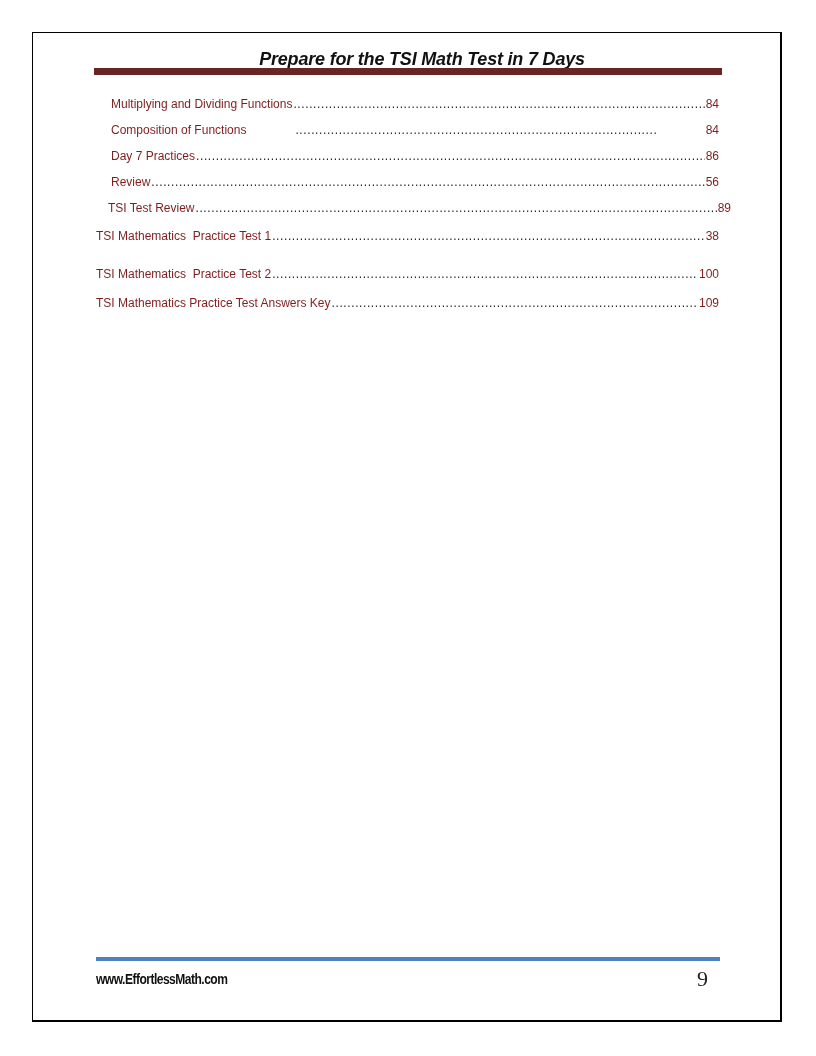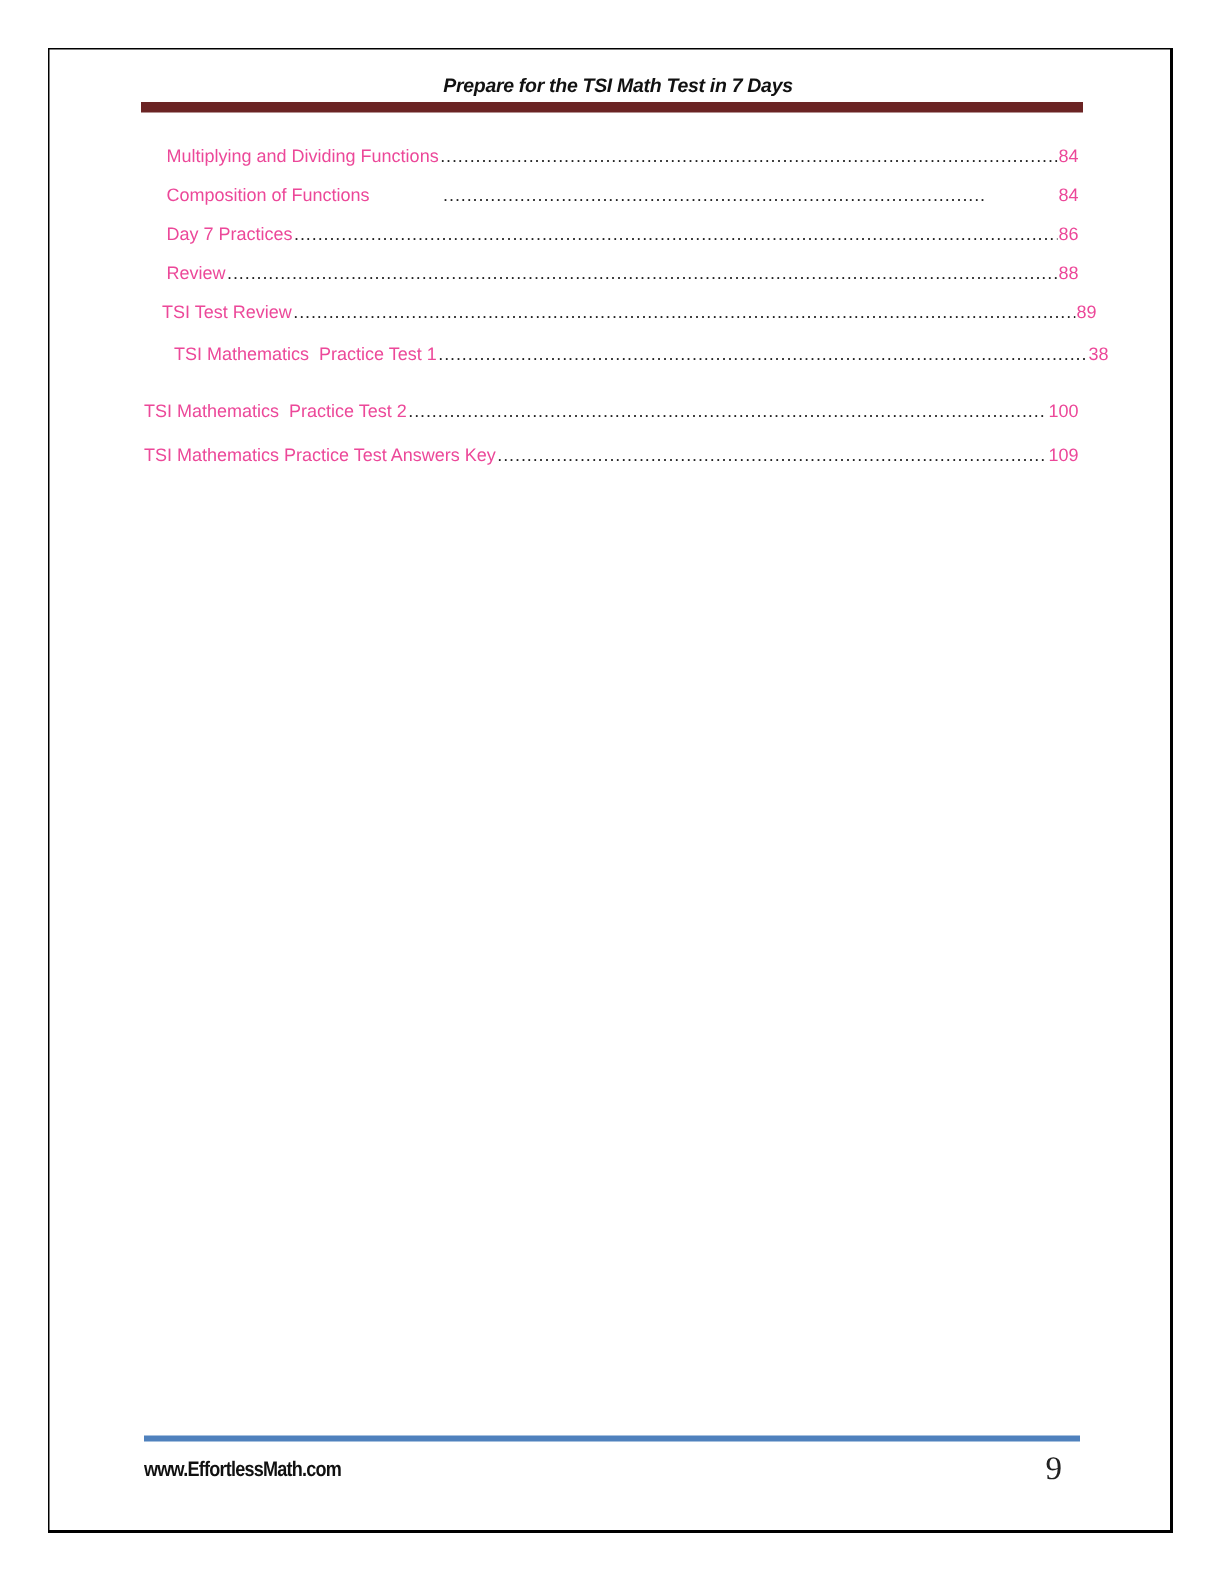"Prepare for the TSI Math" .header-title { font-size: 13px -> 18px; left: 98px -> 108px }
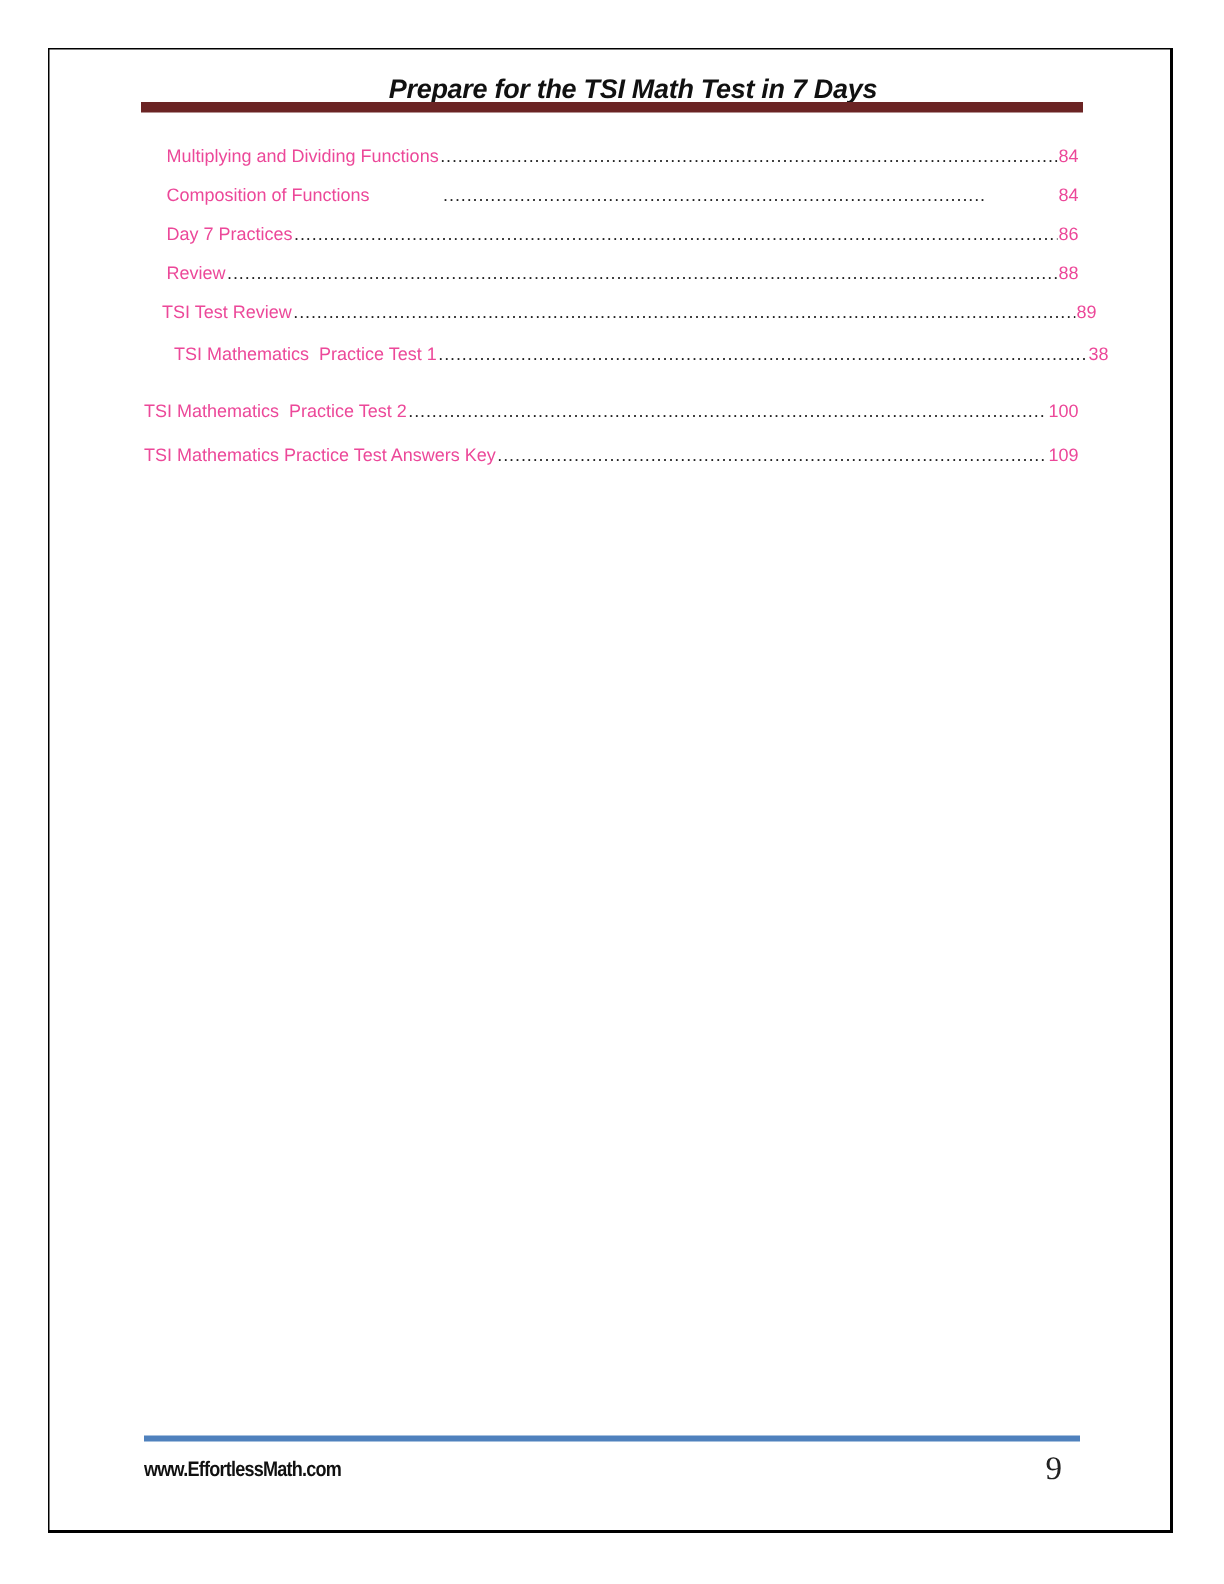"Multiplying and Dividing Functions" .toc-row { color: #ec4899 -> #7f1d1d }
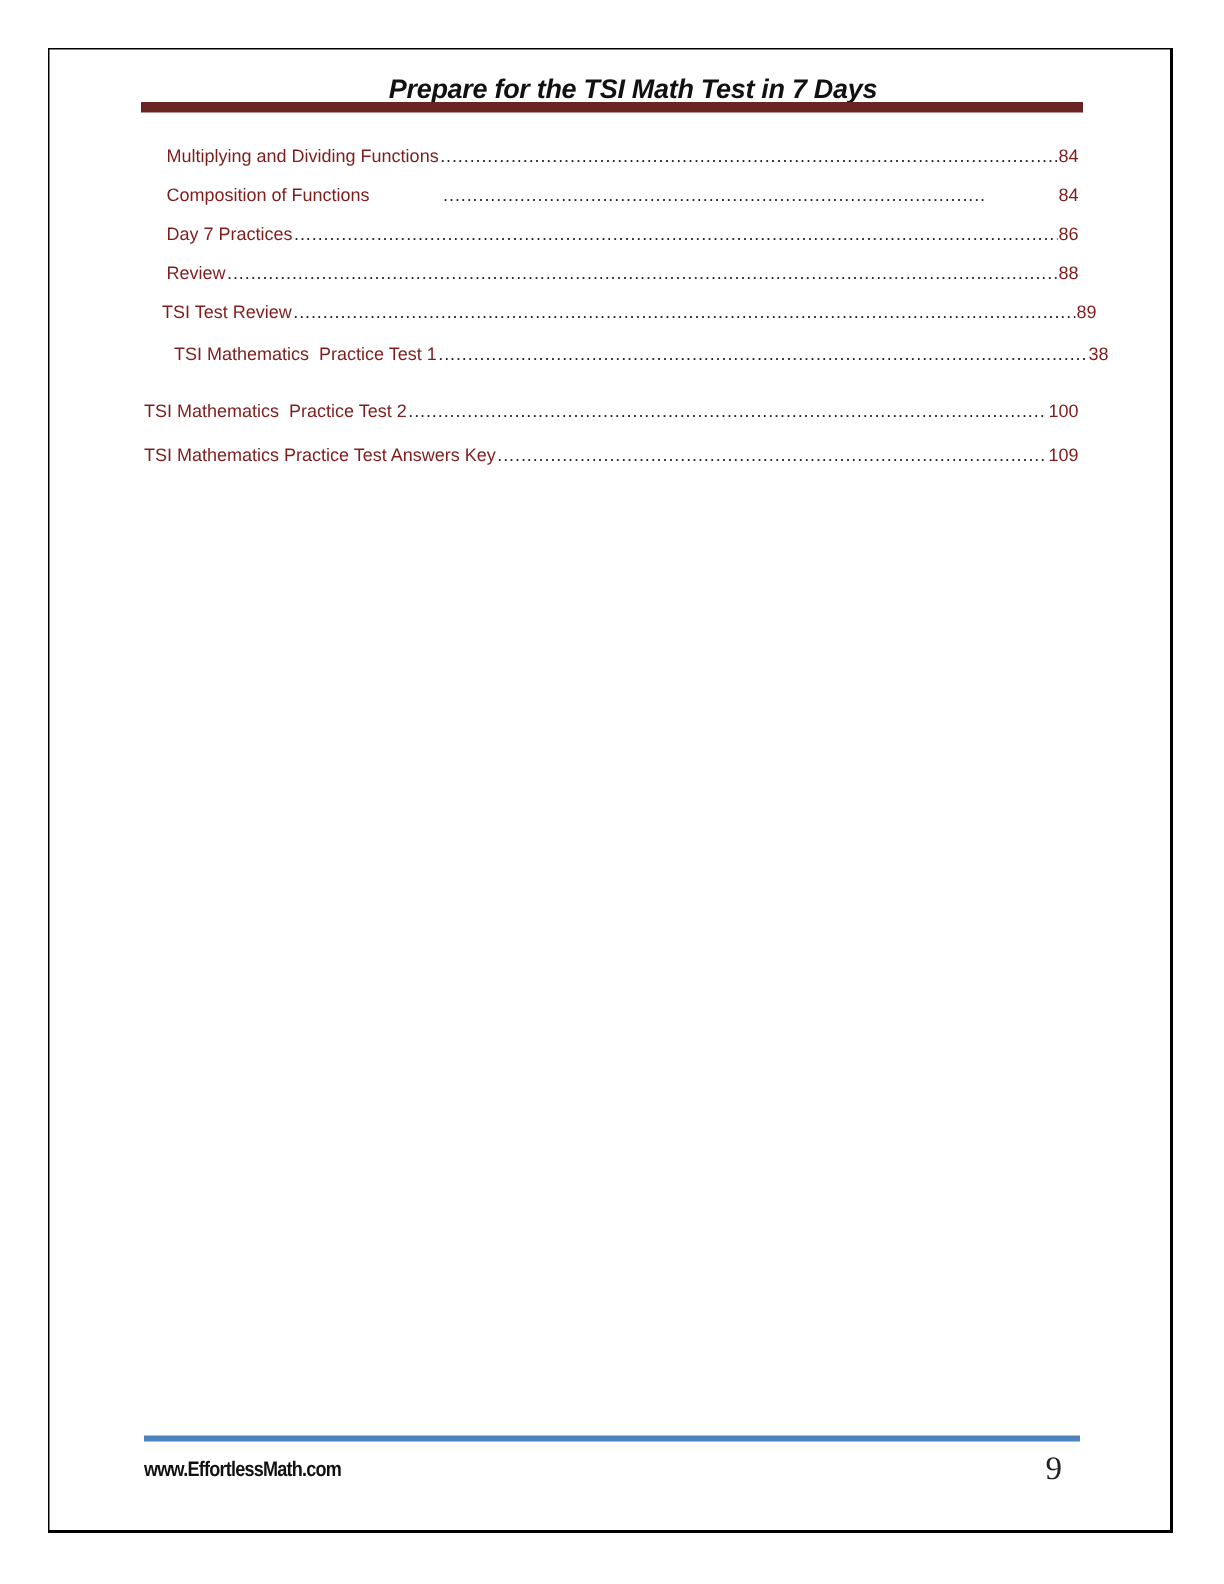"88" span.page { text: 88 -> 56 }
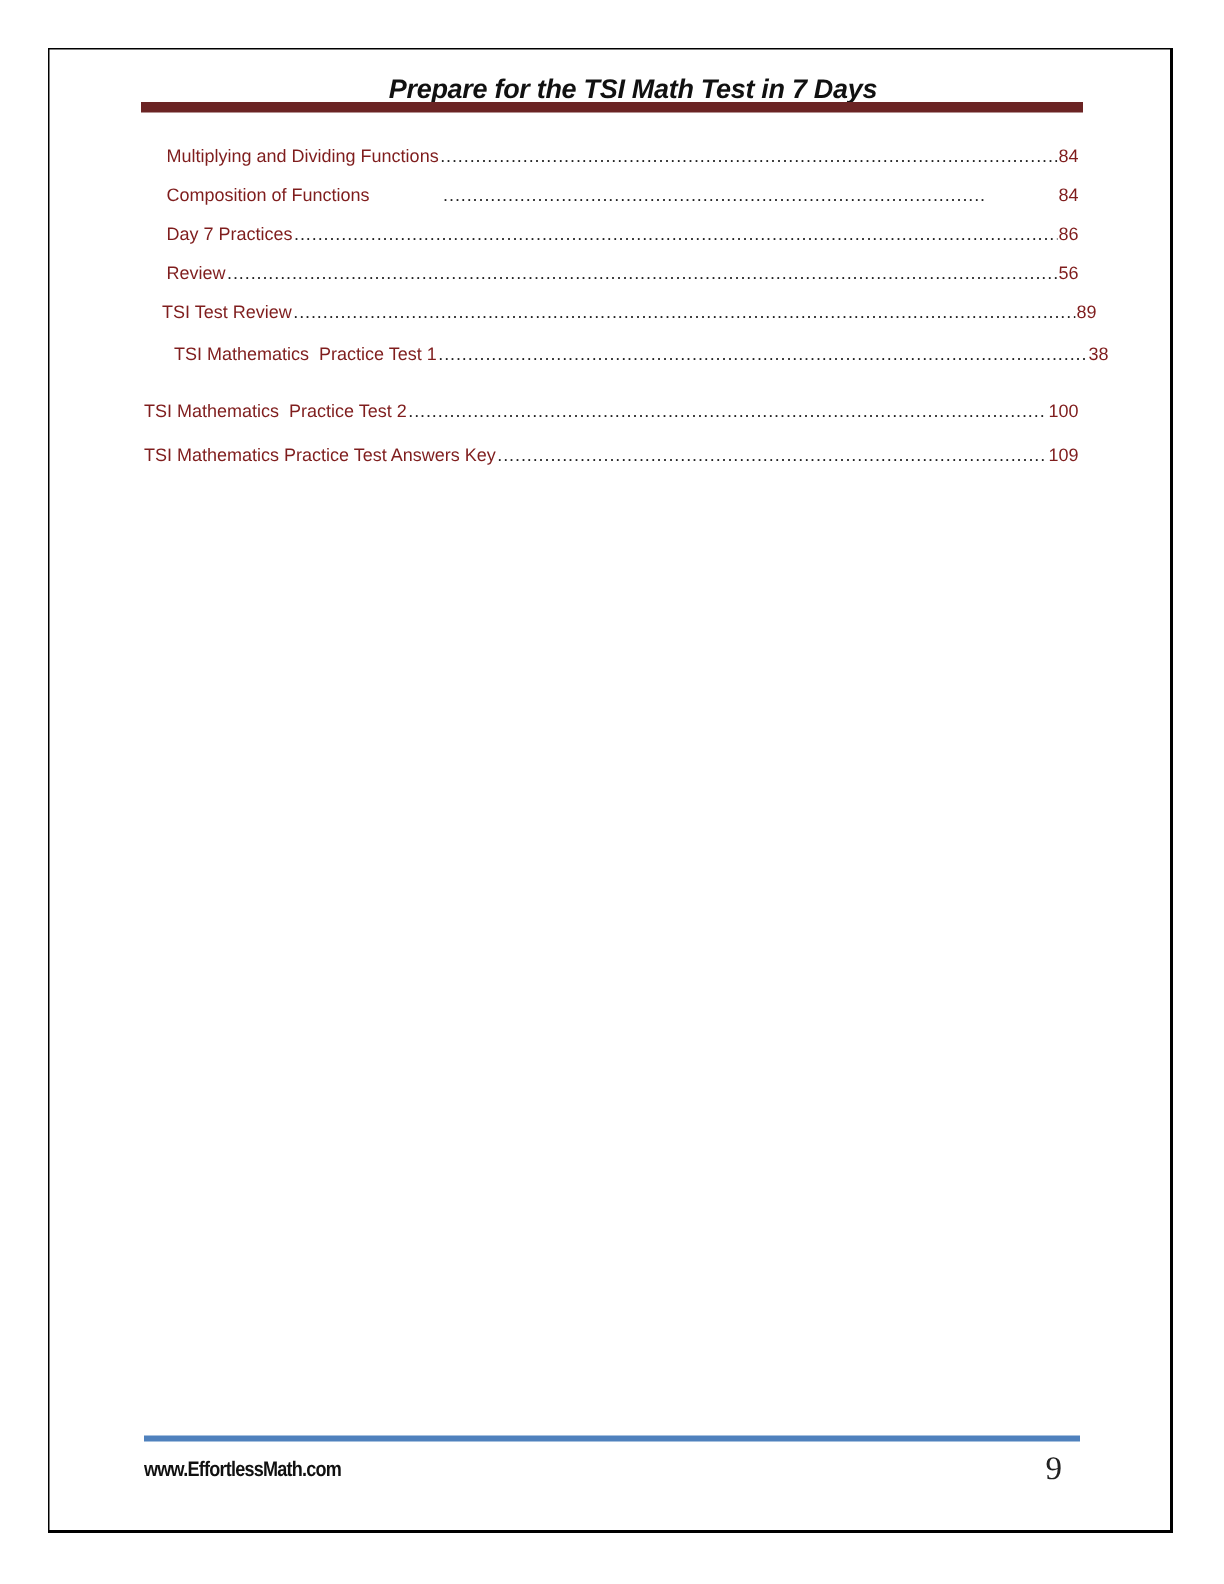"TSI Mathematics Practice Test 1" div.toc-row { margin-left: 20px -> none }
